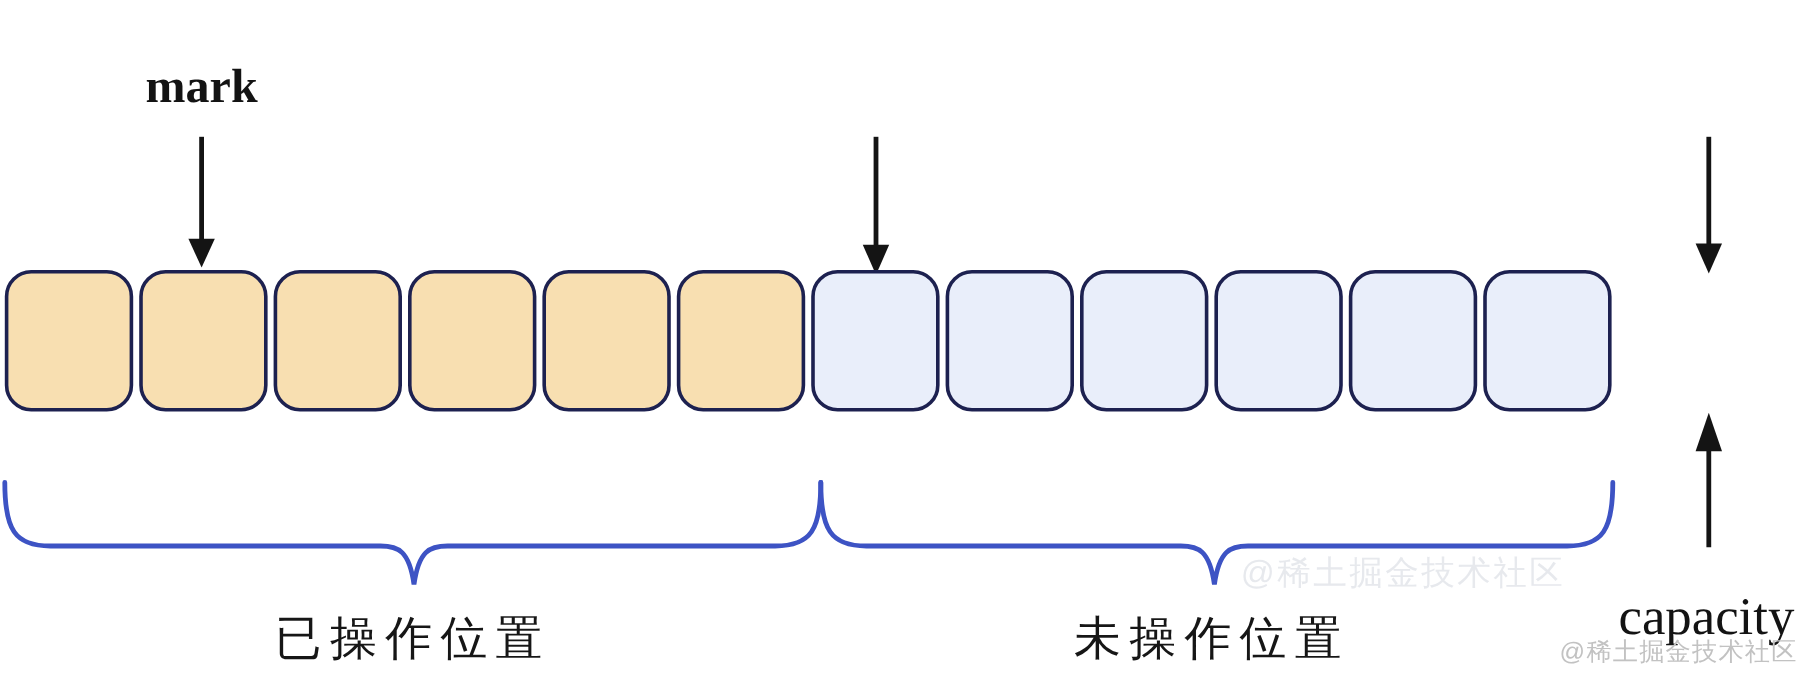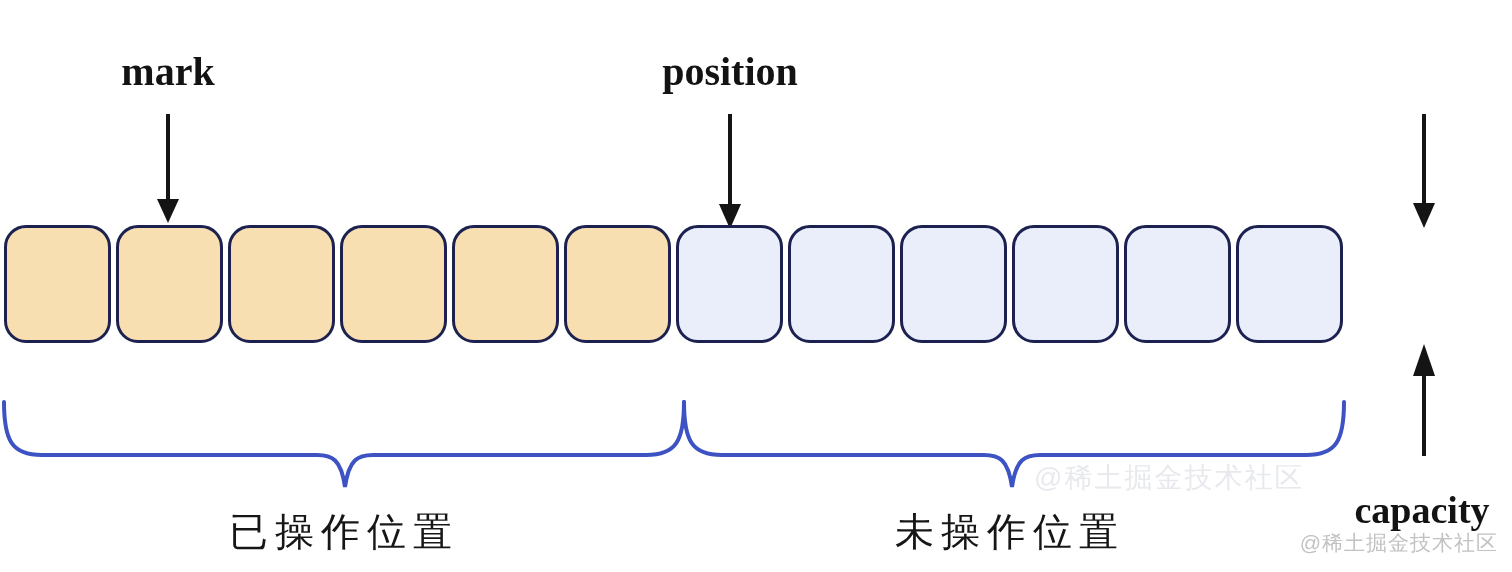"position" div.top-label { html: <div>position</div> -> none }
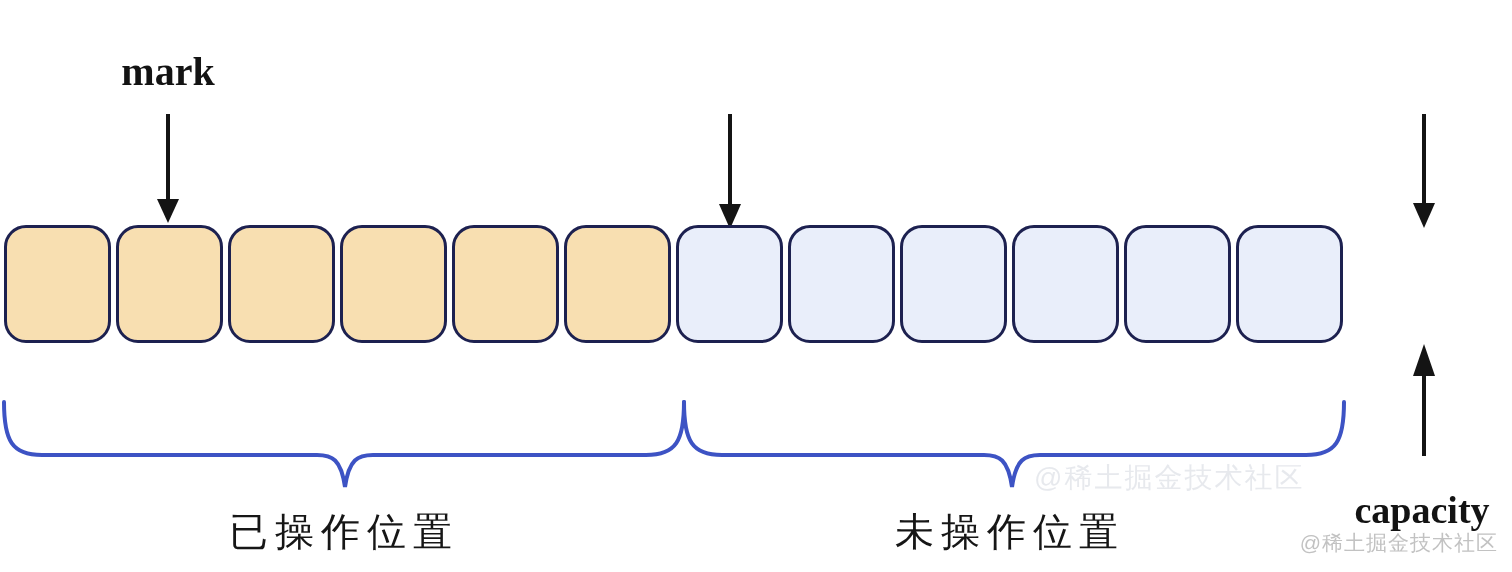"capacity" .capacity-label { font-size: 38px -> 44px; font-weight: 700 -> 400 }
